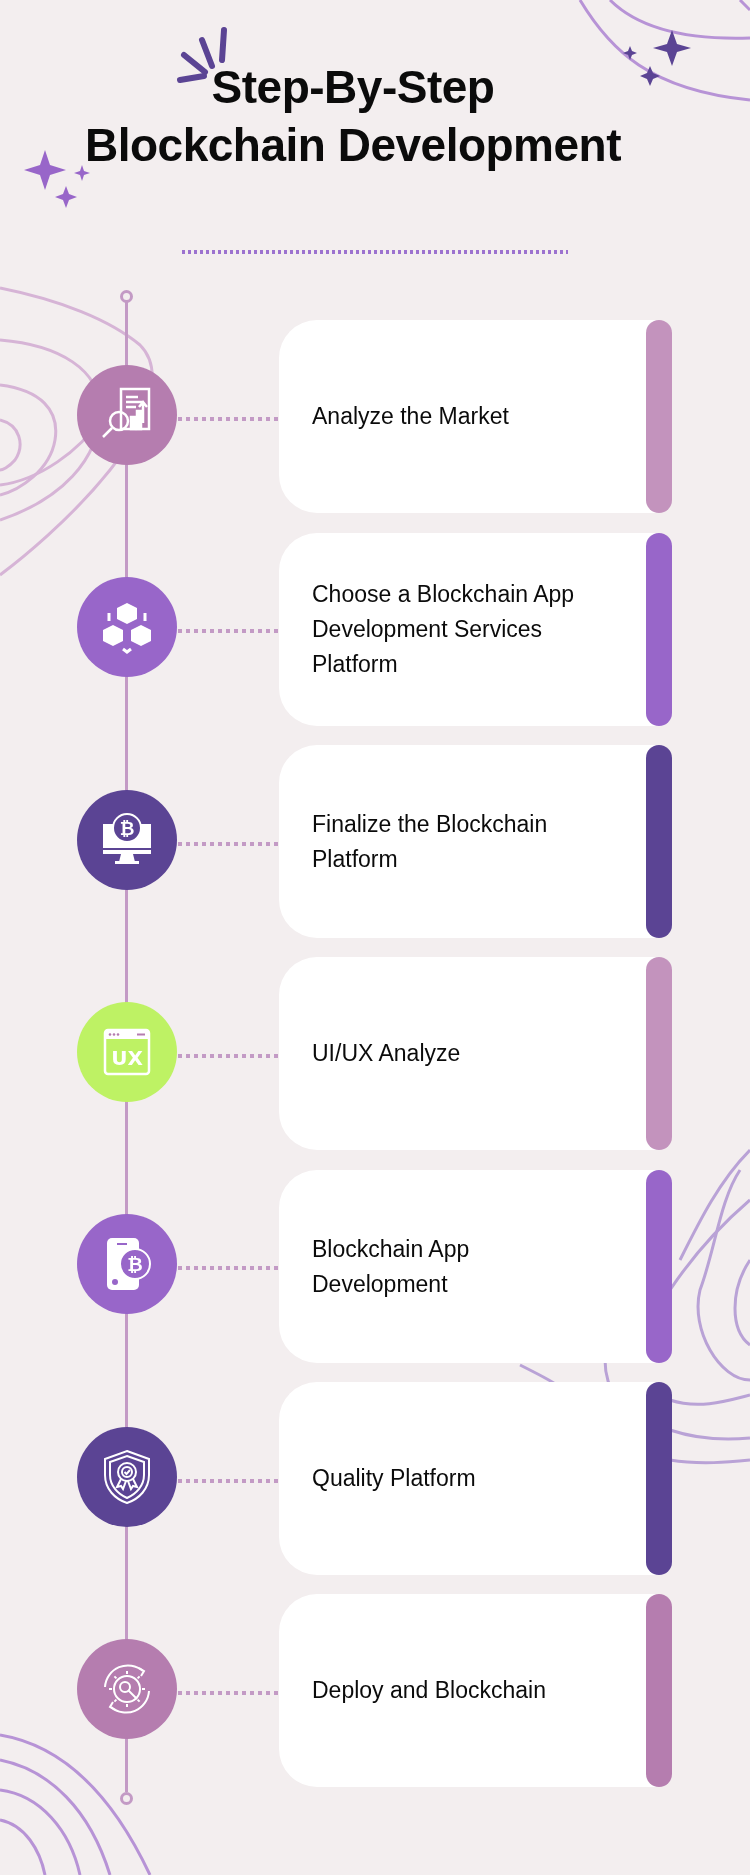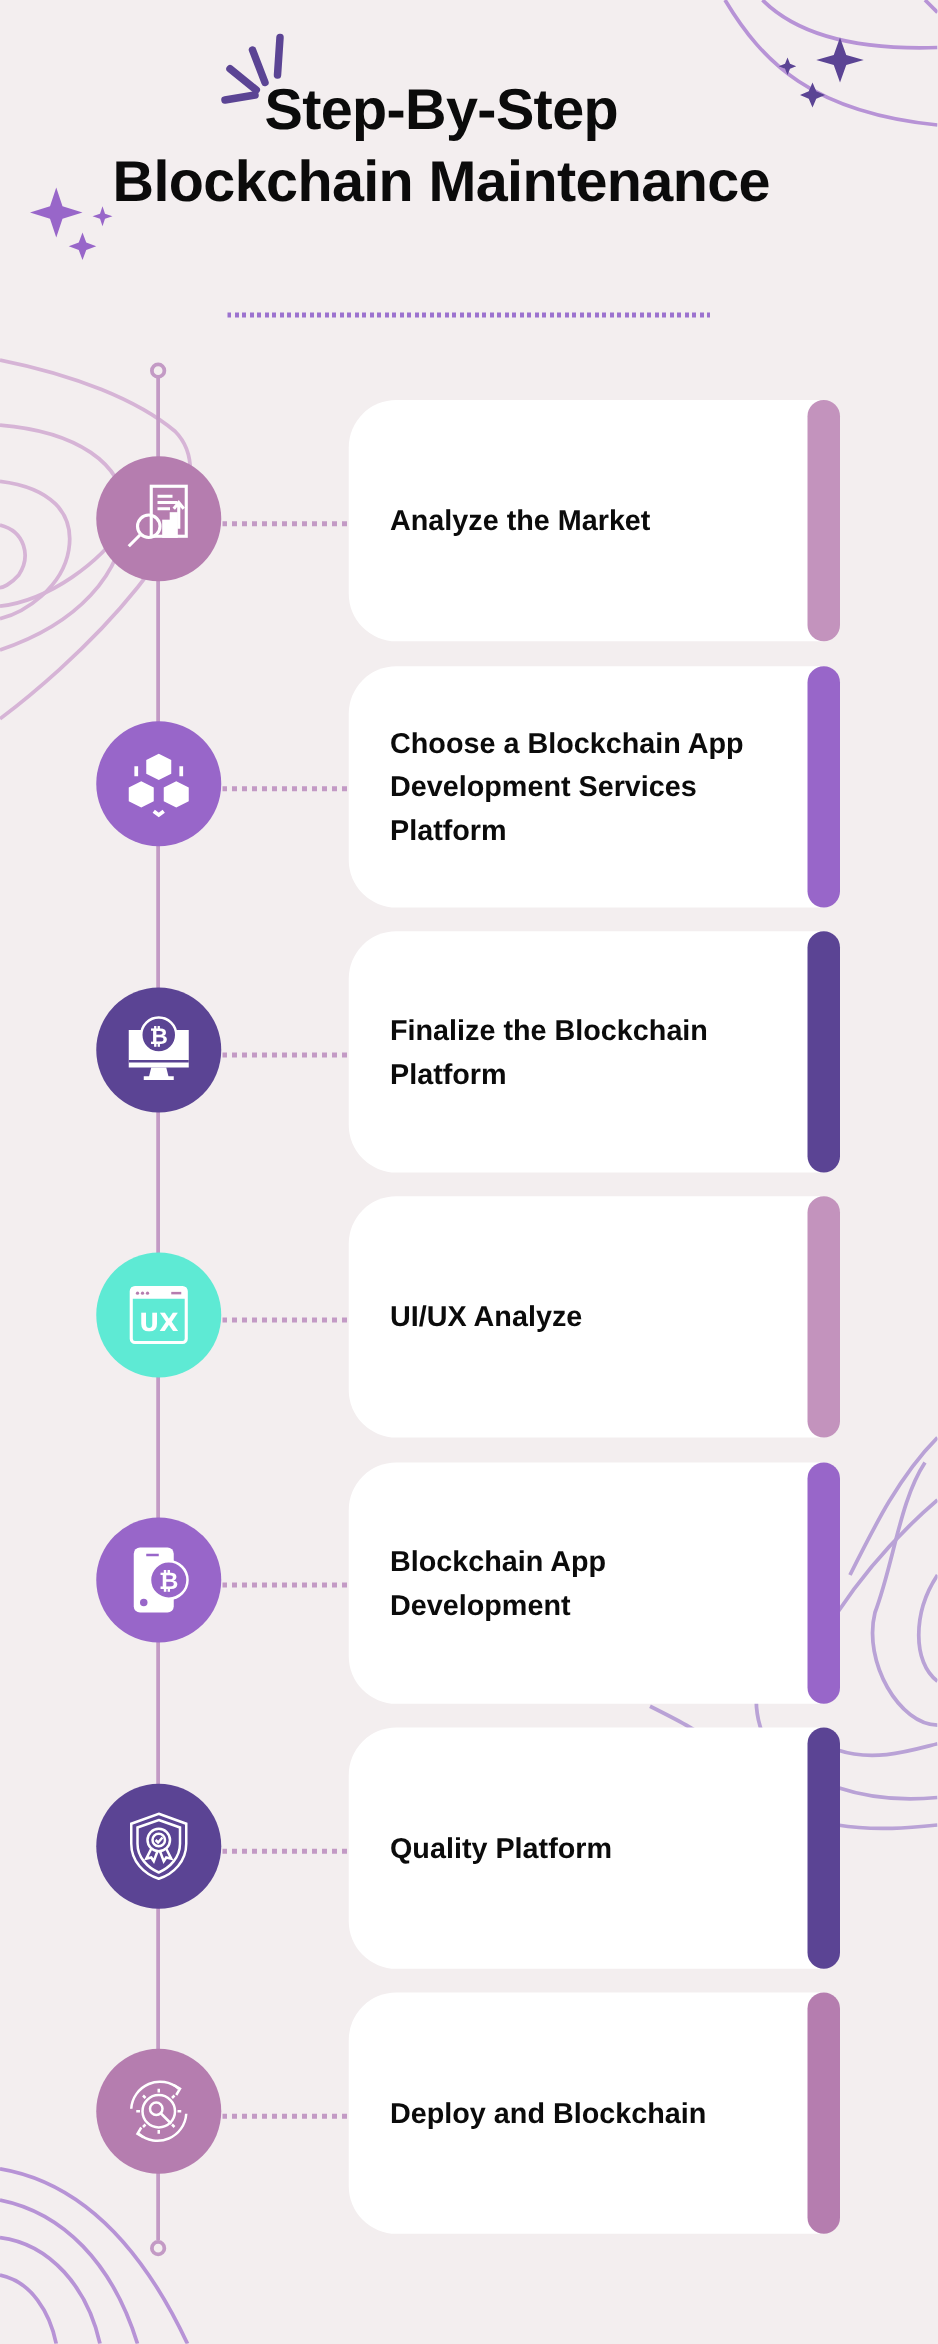"Blockchain Maintenance" div { text: Maintenance -> Development }
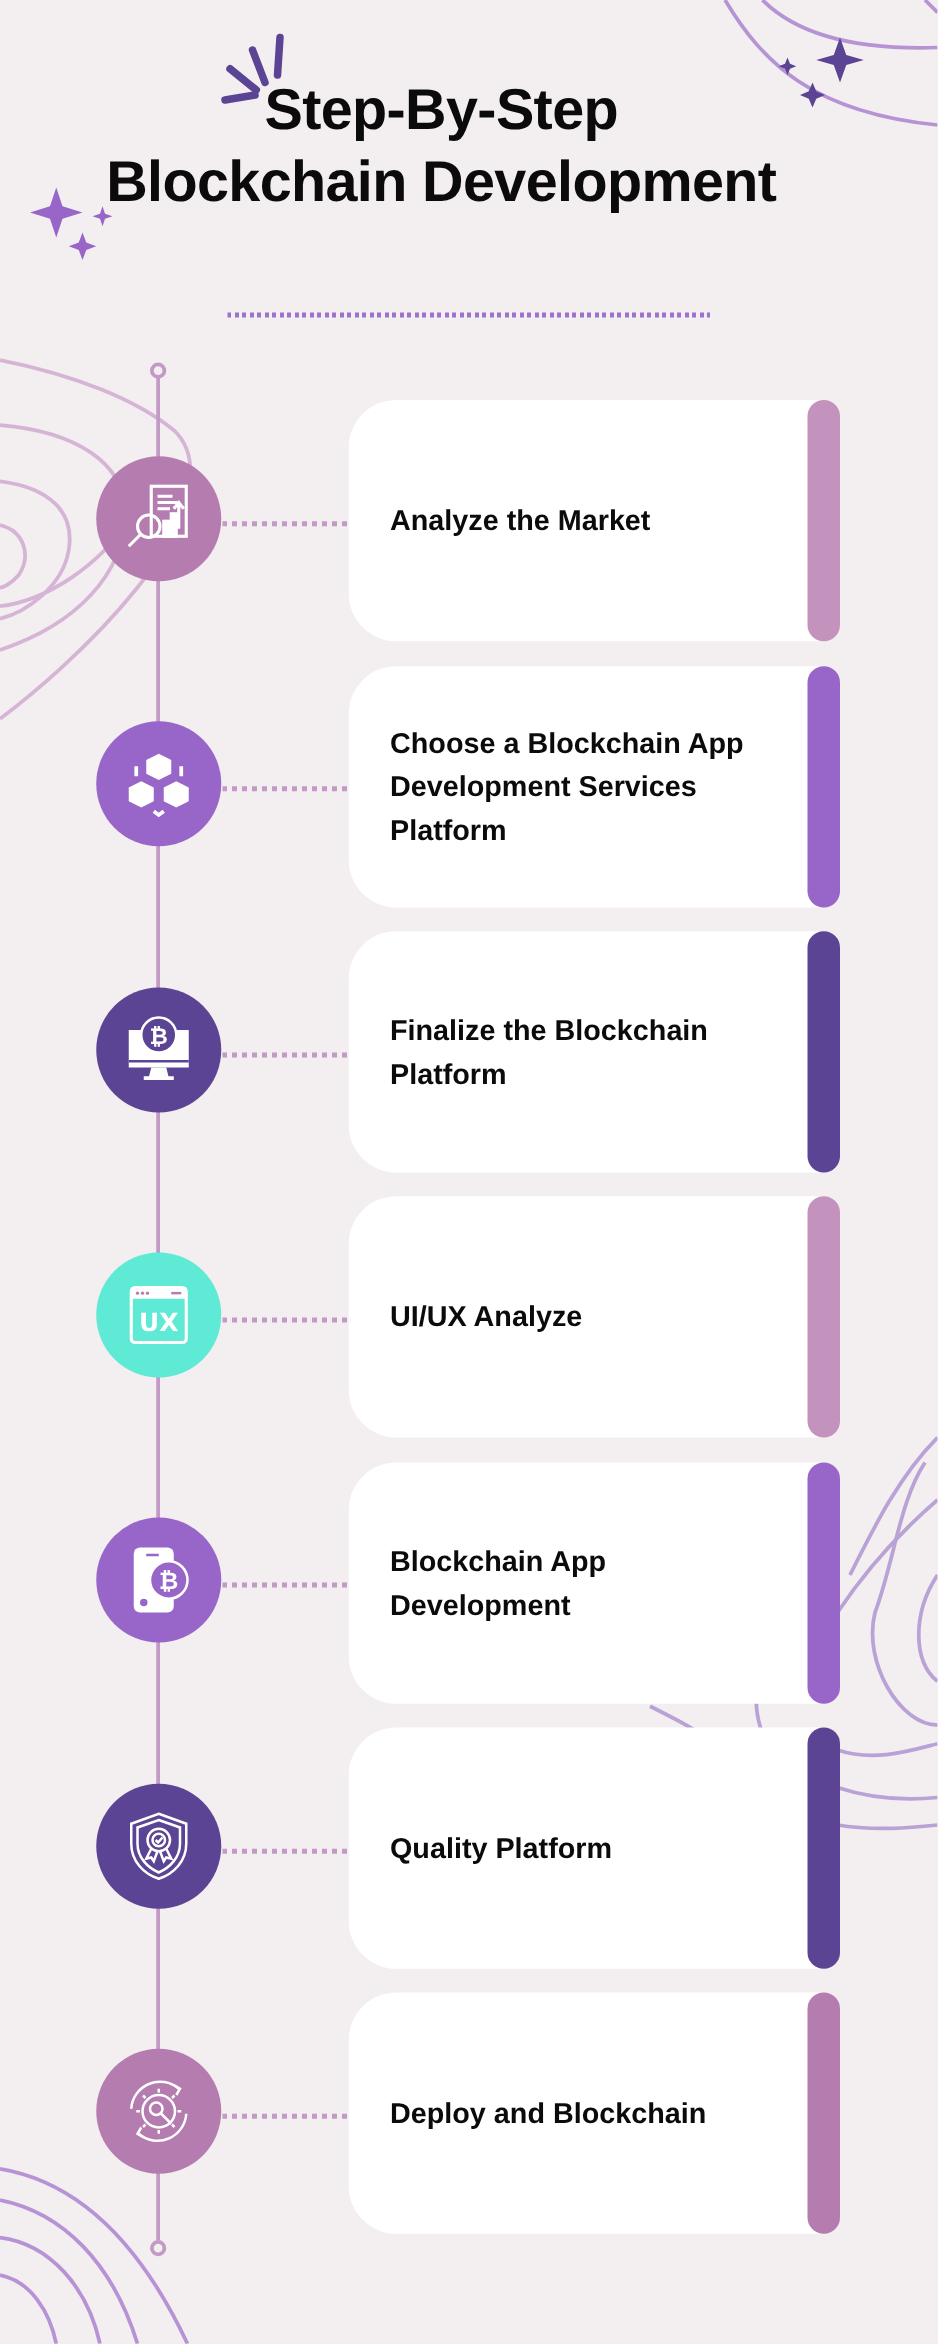"Analyze the Market" .card-label { font-weight: 700 -> 400 }
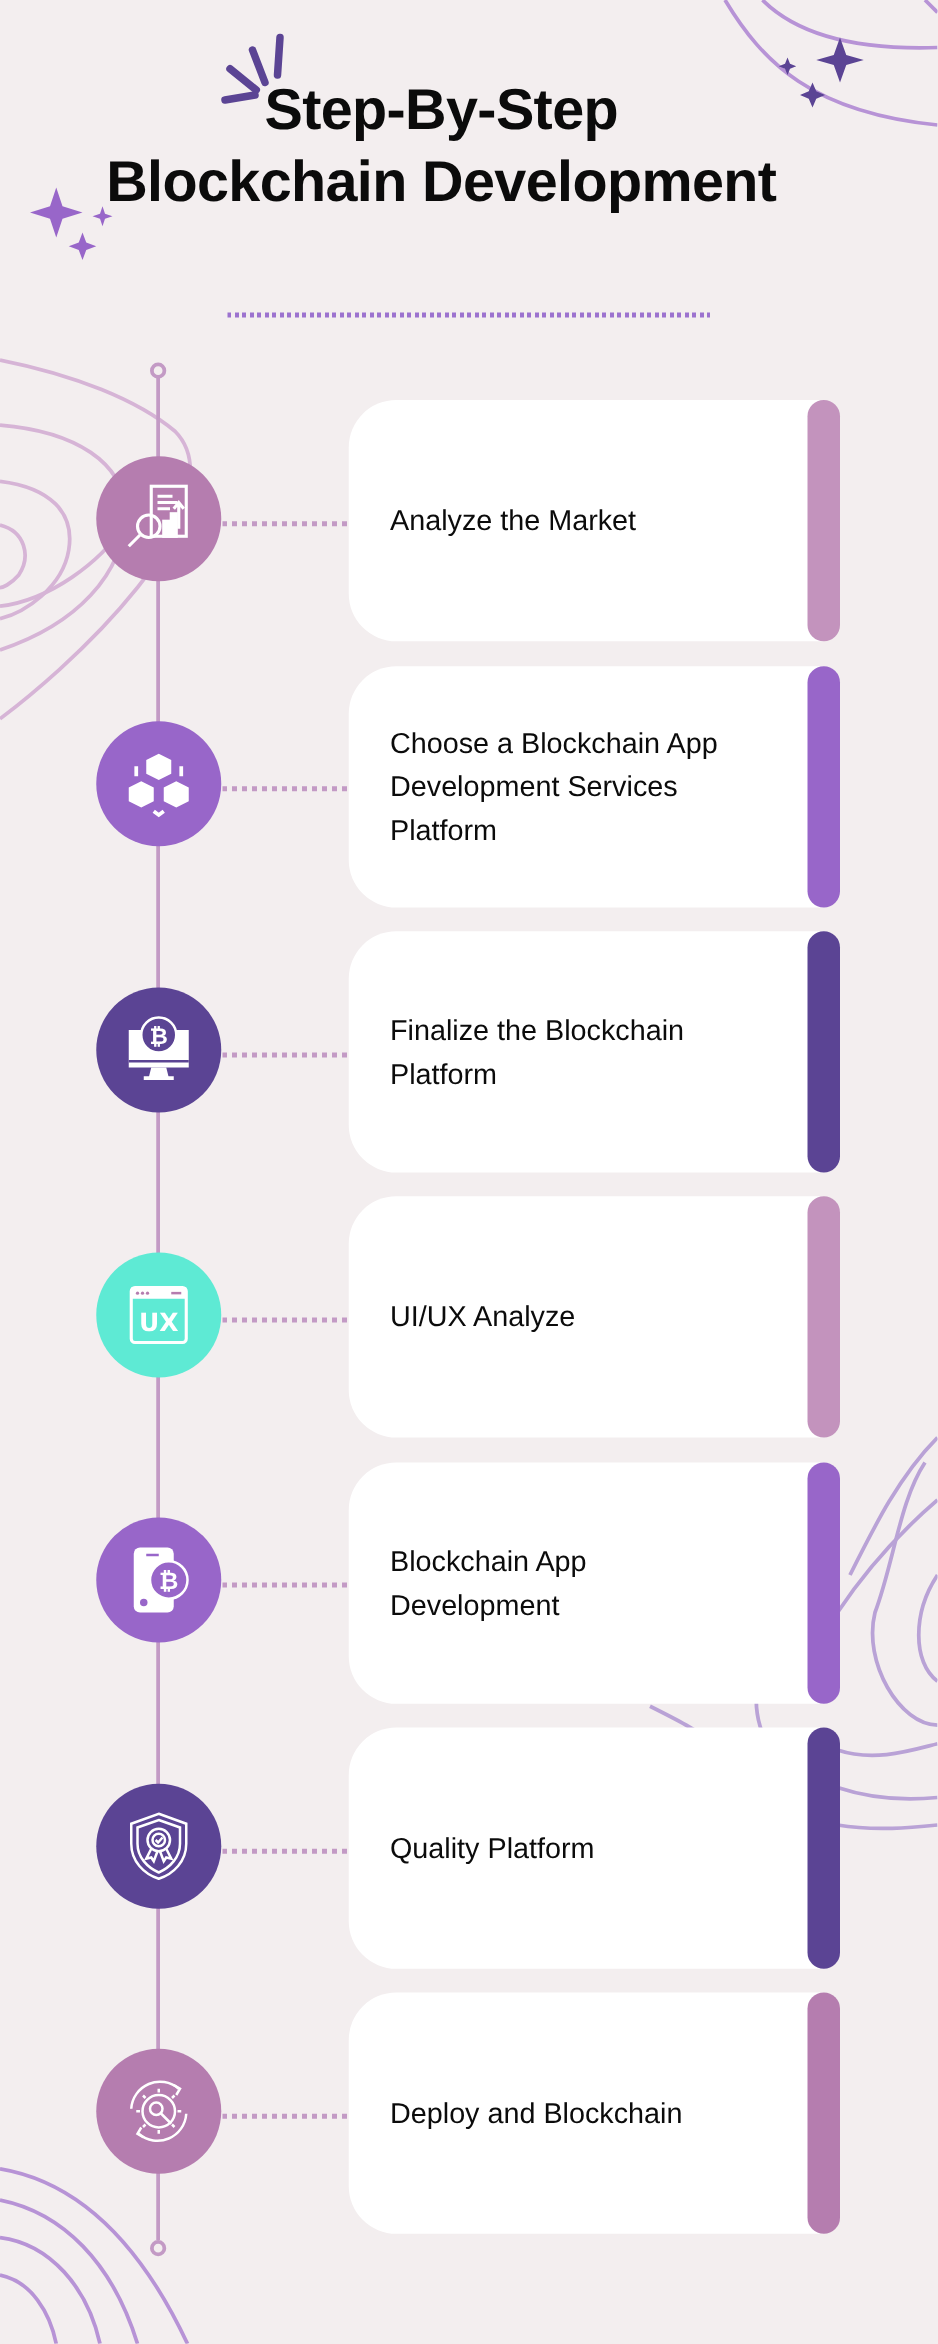"UX" div.step-circle { background: #5eead4 -> #bef264 }
